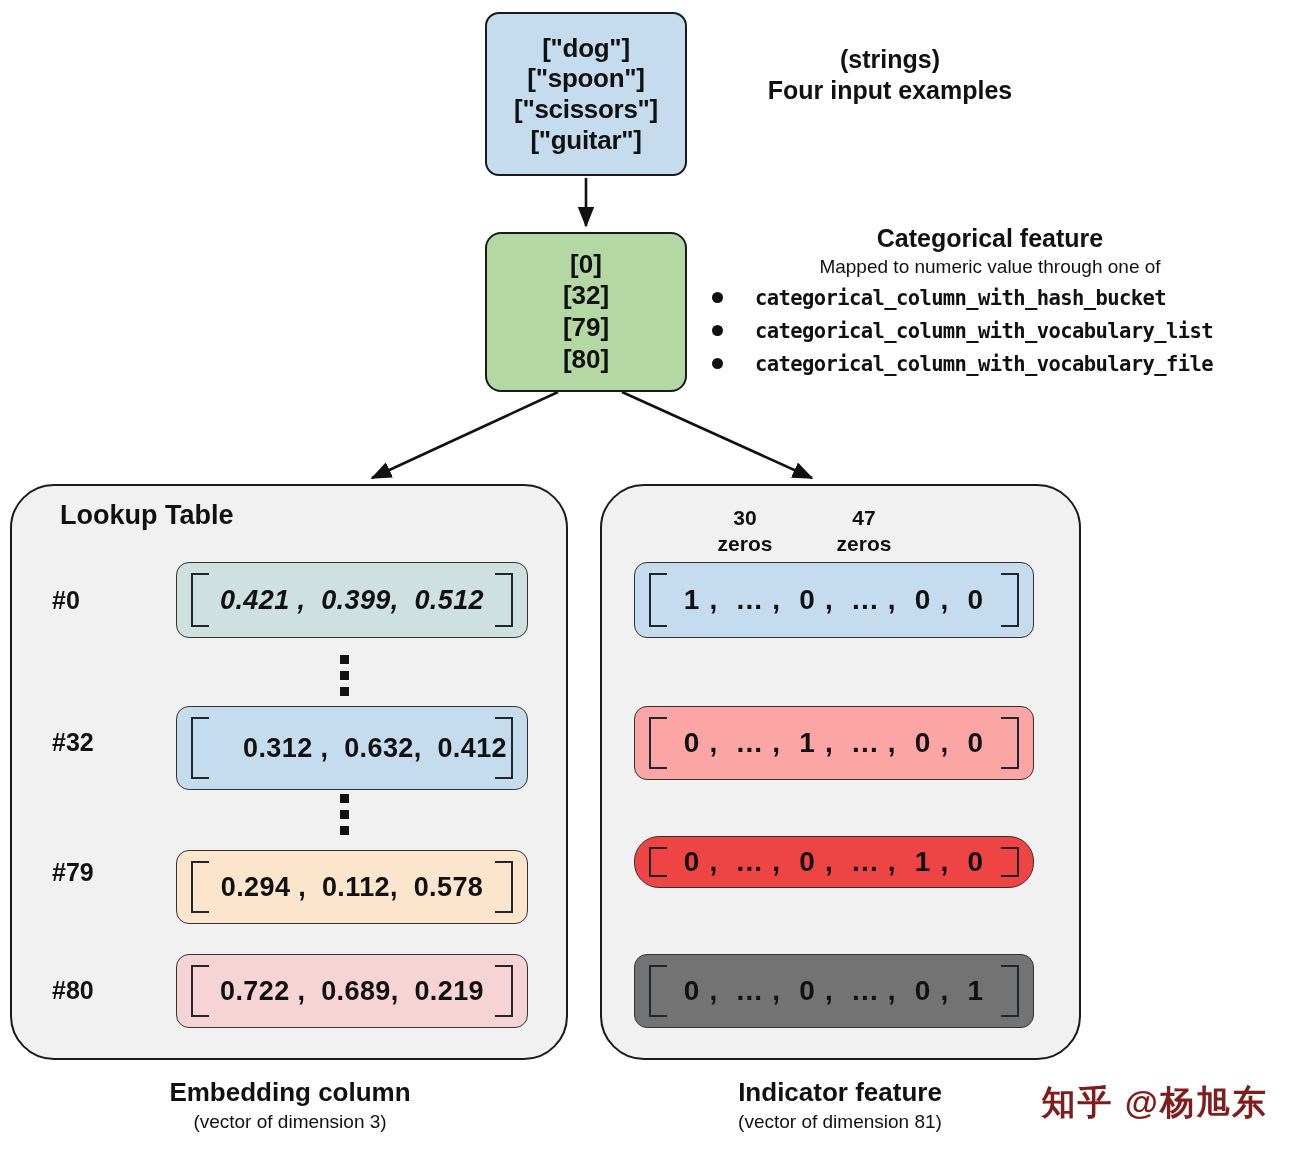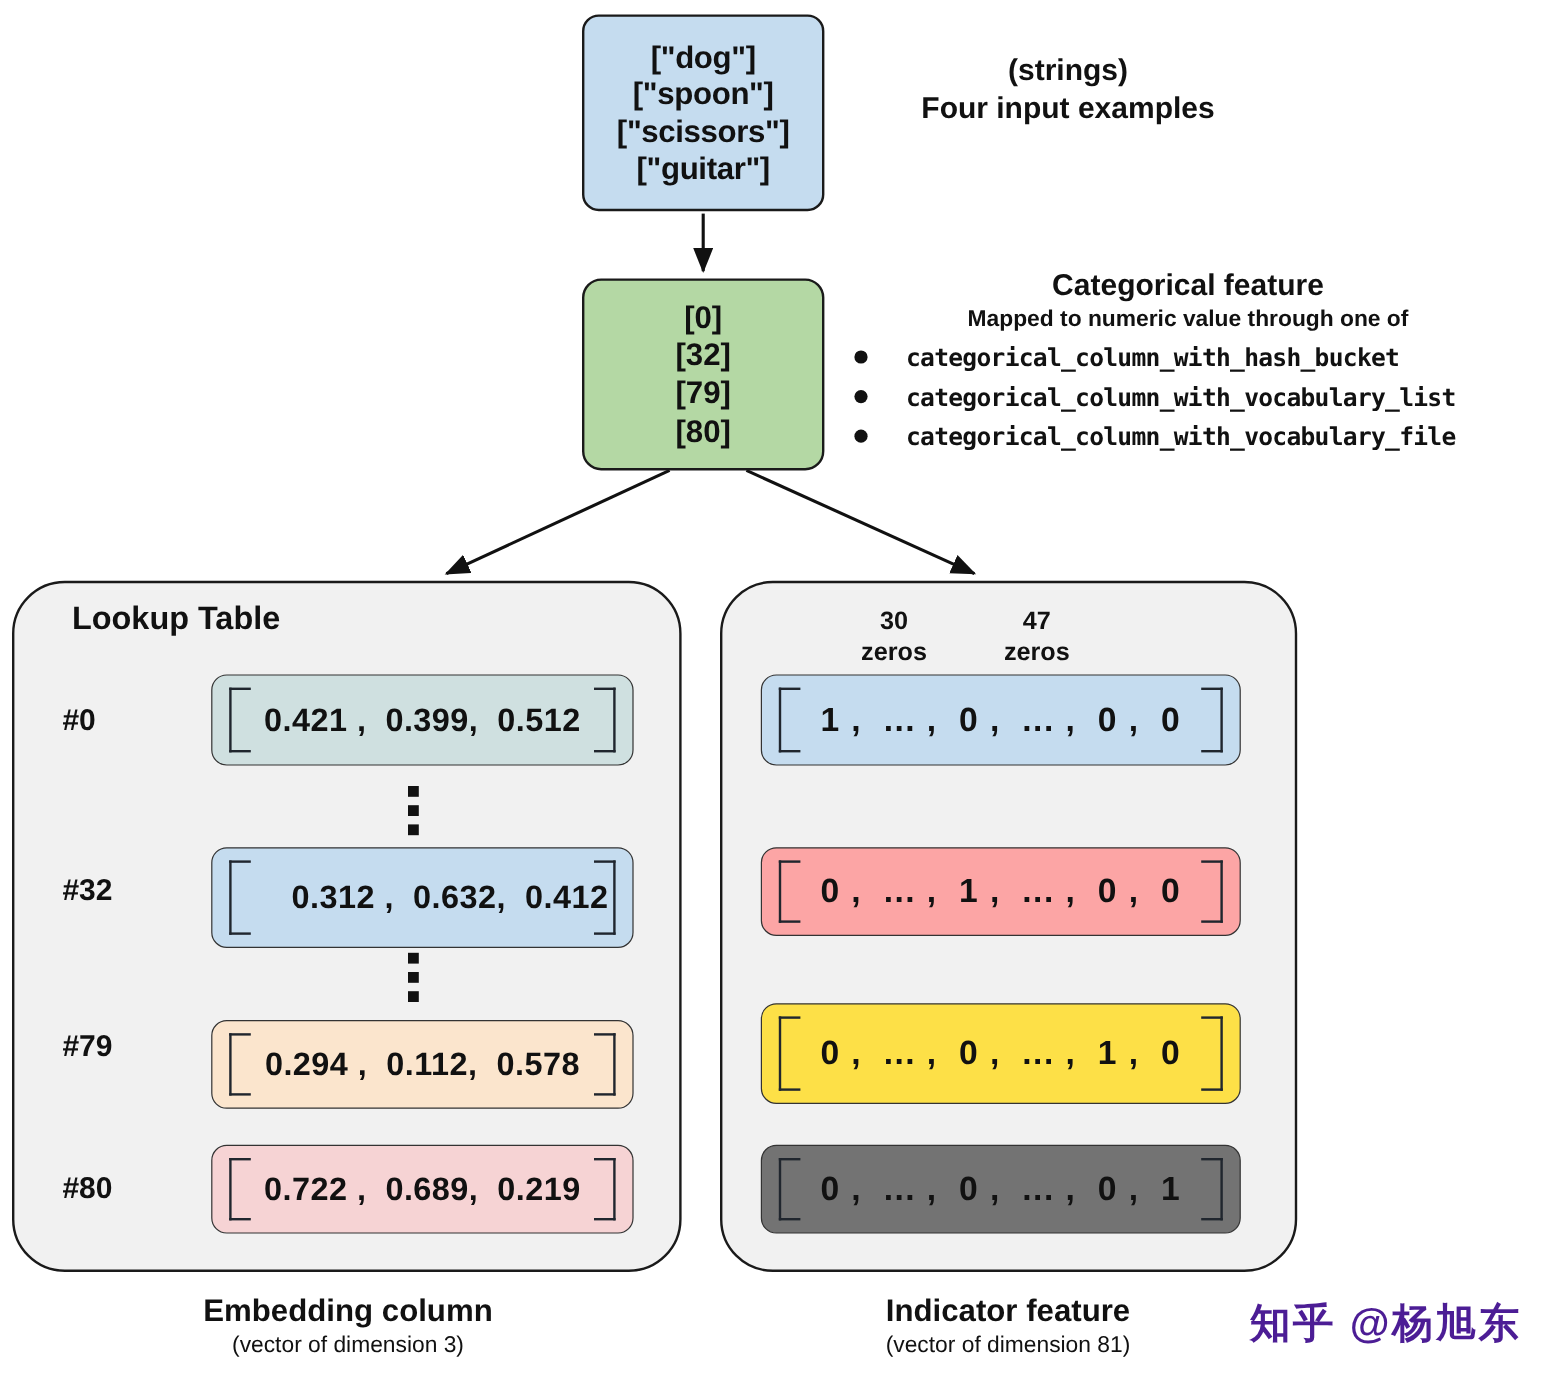"Mapped to numeric value through" .note-cat-sub { font-weight: bold -> normal }
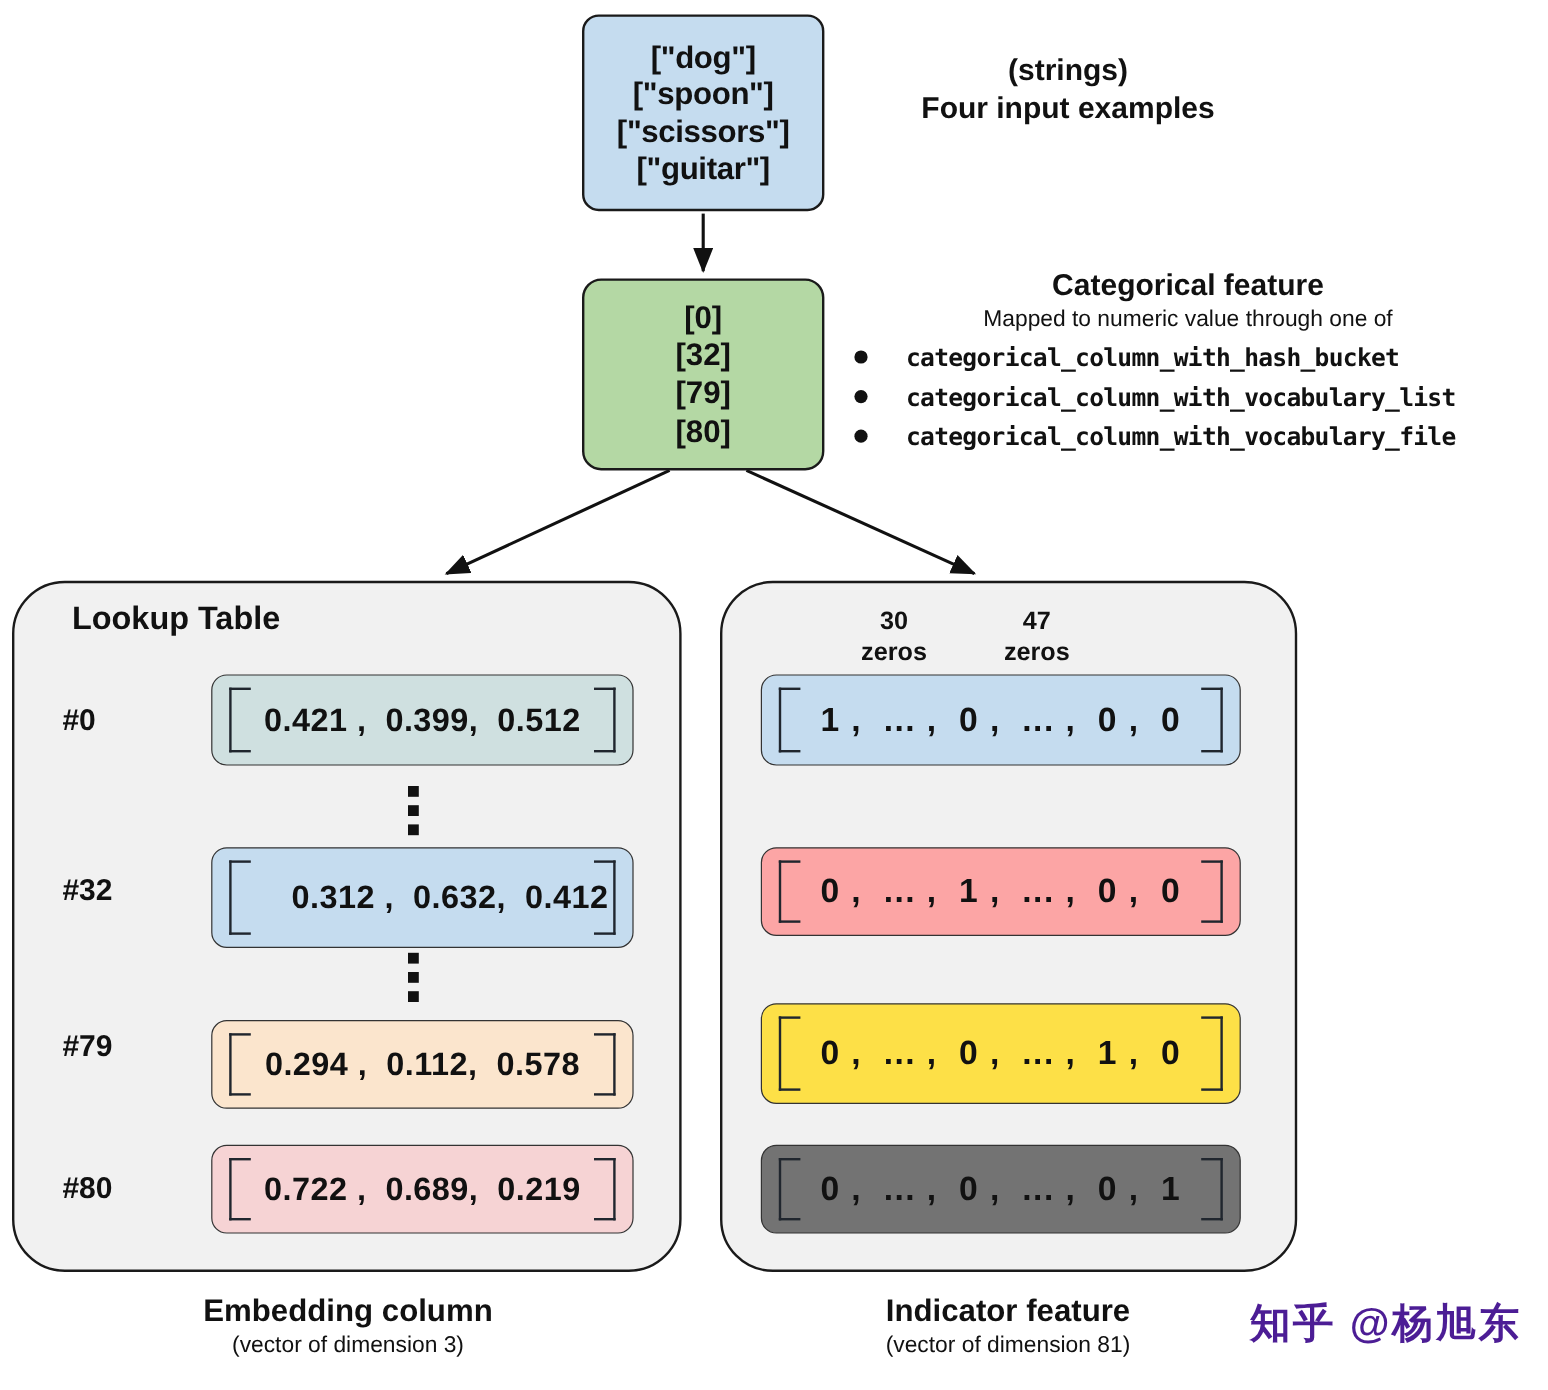"0.421 , 0.399, 0.512" div.vrow { font-style: none -> italic }
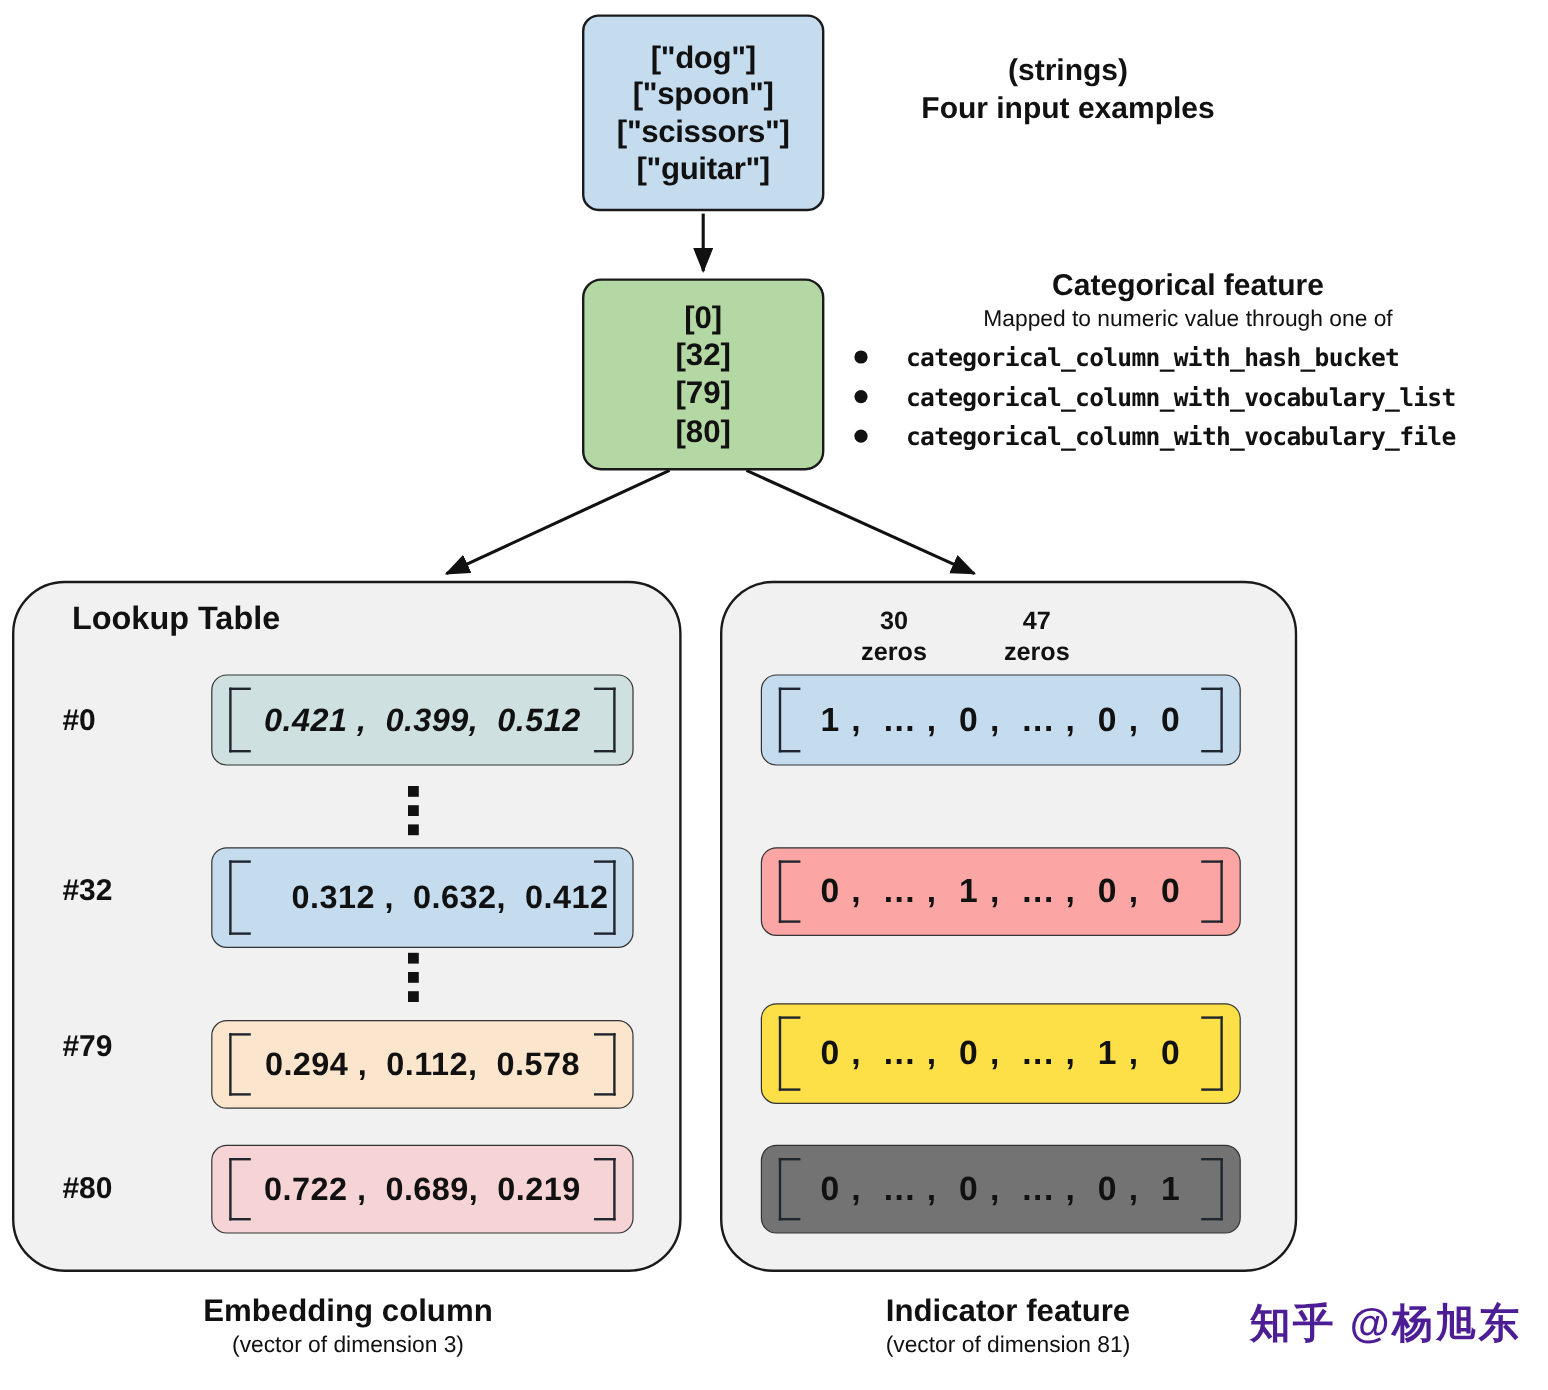"0 , ... , 0 , ... , 1" div.vrow { background: #fde047 -> #ef4444; border-radius: none -> 25px; height: 84px -> 52px }
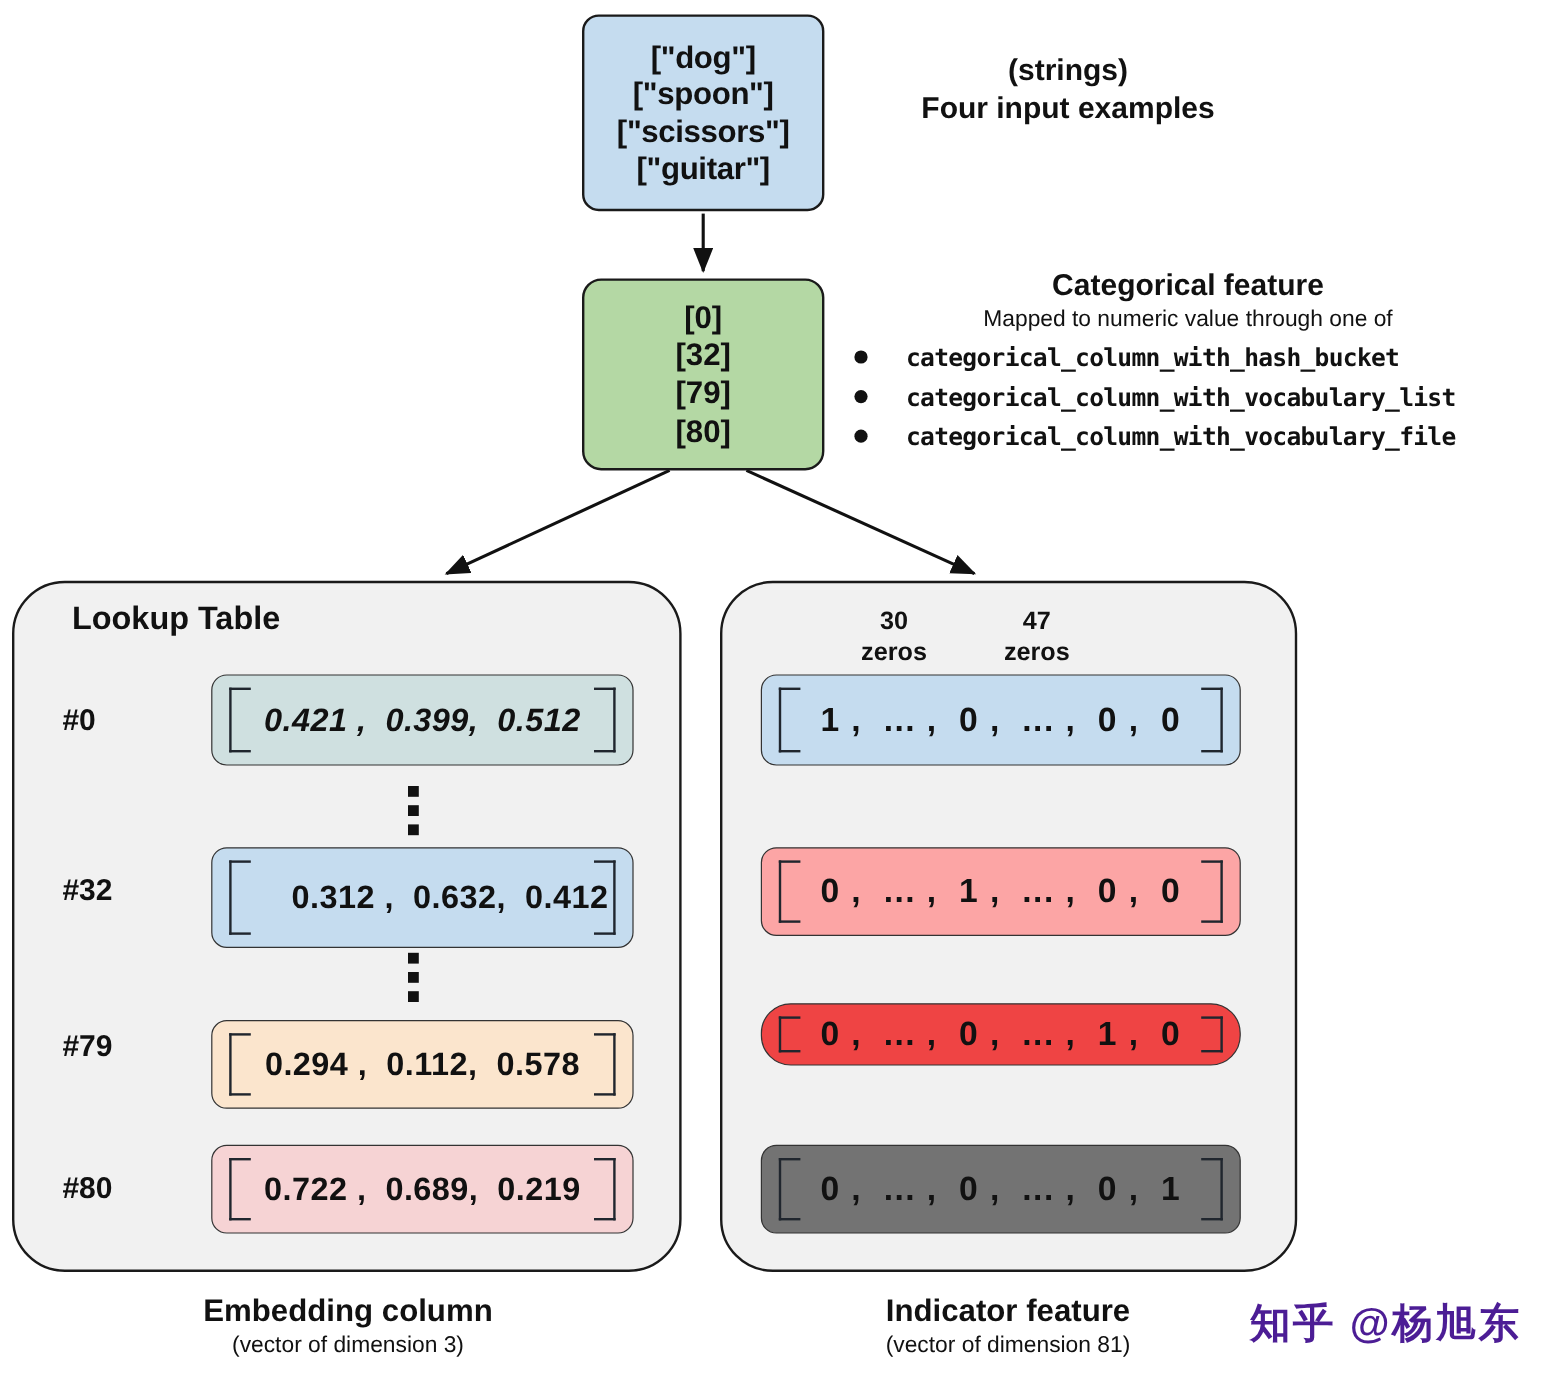"知乎 @杨旭东" .watermark { color: #4c1d95 -> #7f1d1d }
